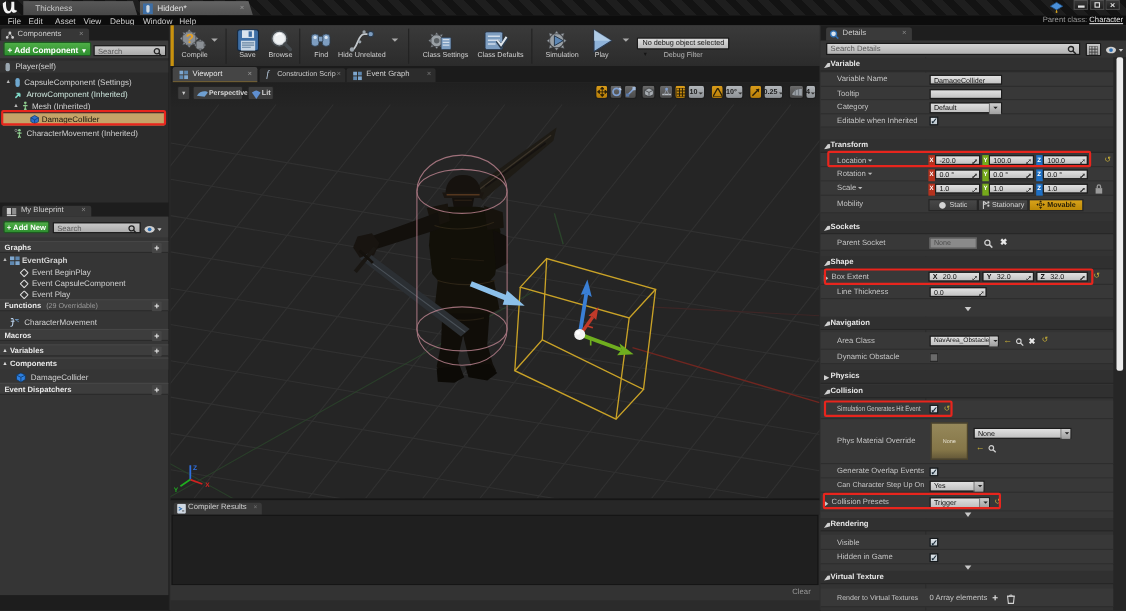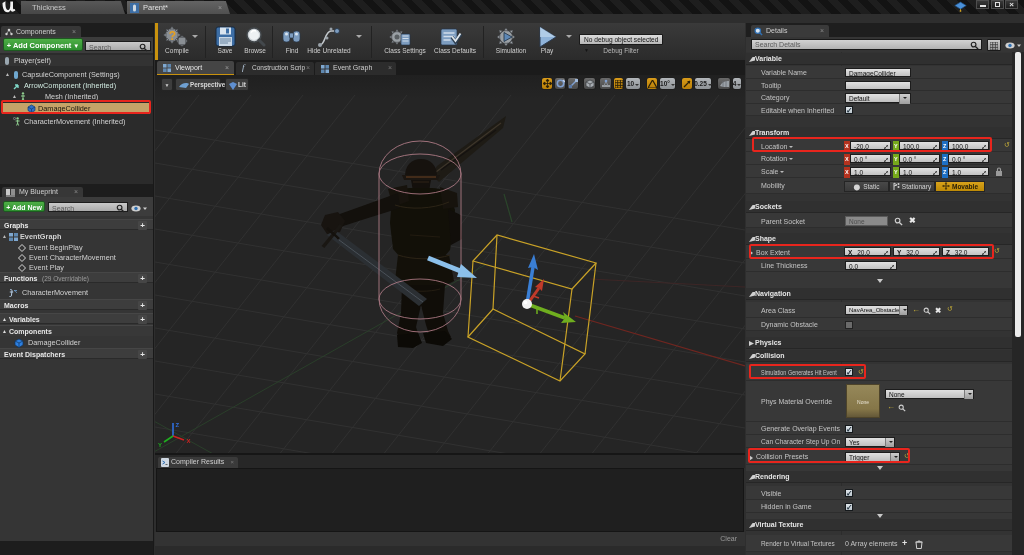"Parent*" span { text: Parent -> Hidden }
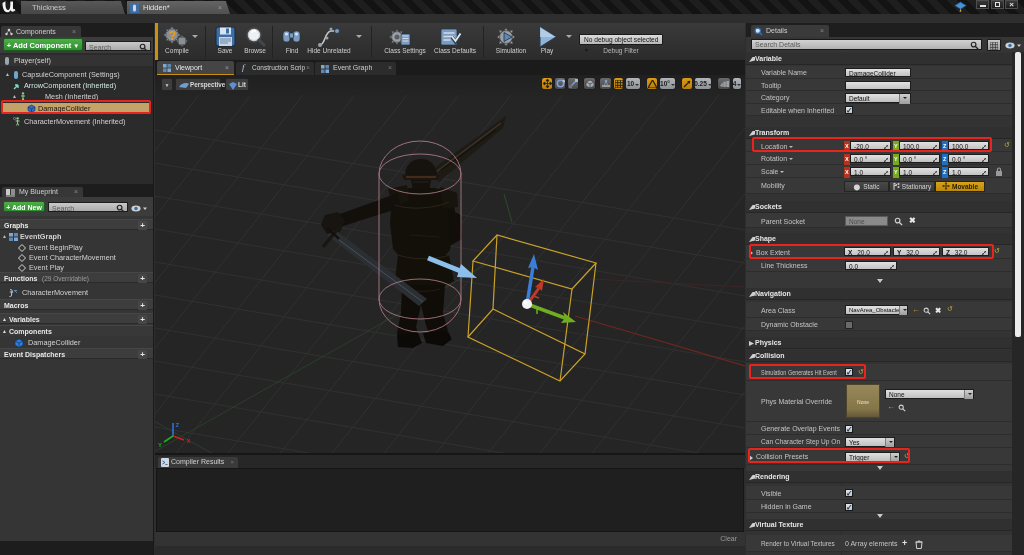"File" div { html: none -> <div> <span>File</span> <span>Edit</span> <span>Asset</span> <span>View</span> <span>Debug</span> <span>Window</span> <span>Help</span> <span>Parent class: <u>Character</u></span> </div> }
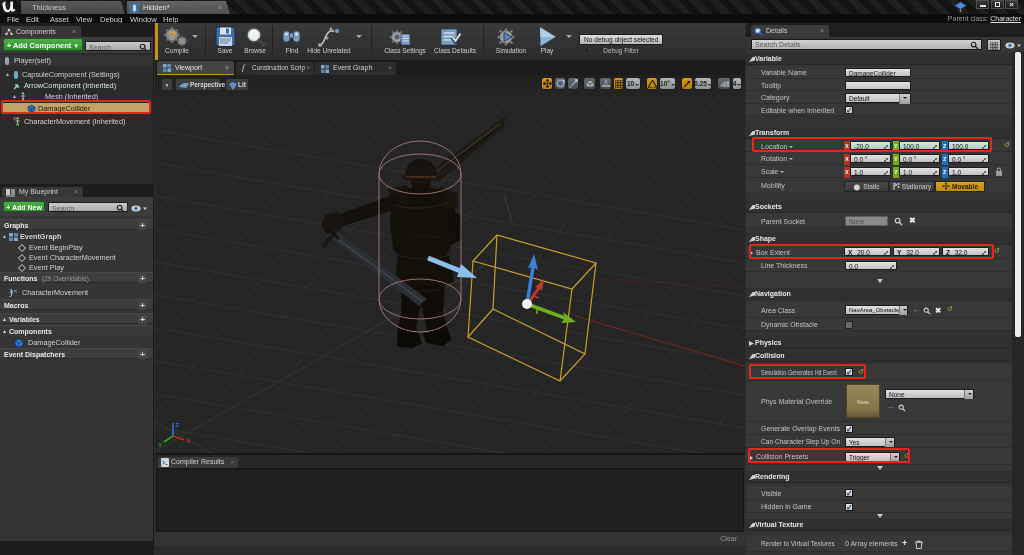"Mesh (Inherited)" div.trow { padding-left: 16px -> none }
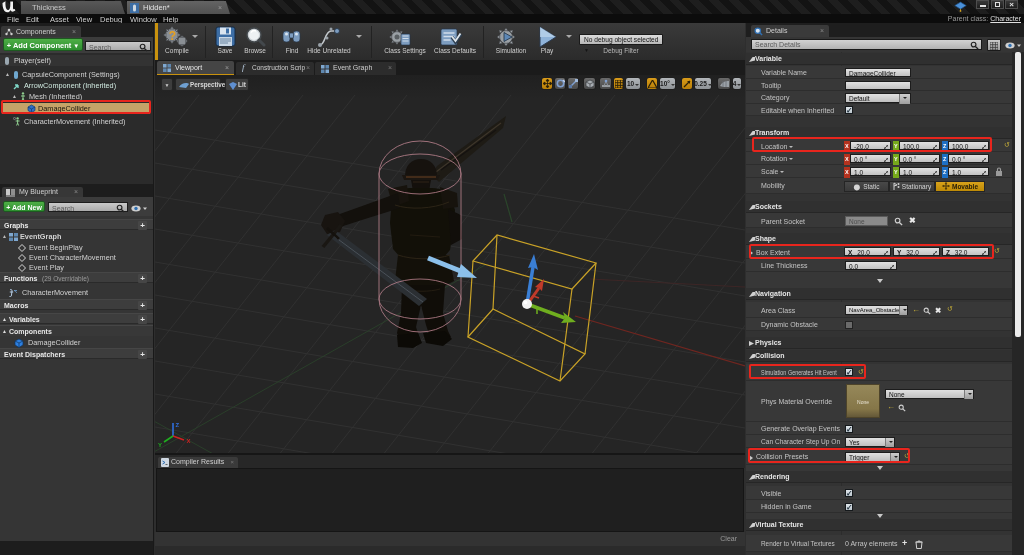"Event CharacterMovement" span { text: CharacterMovement -> CapsuleComponent }
